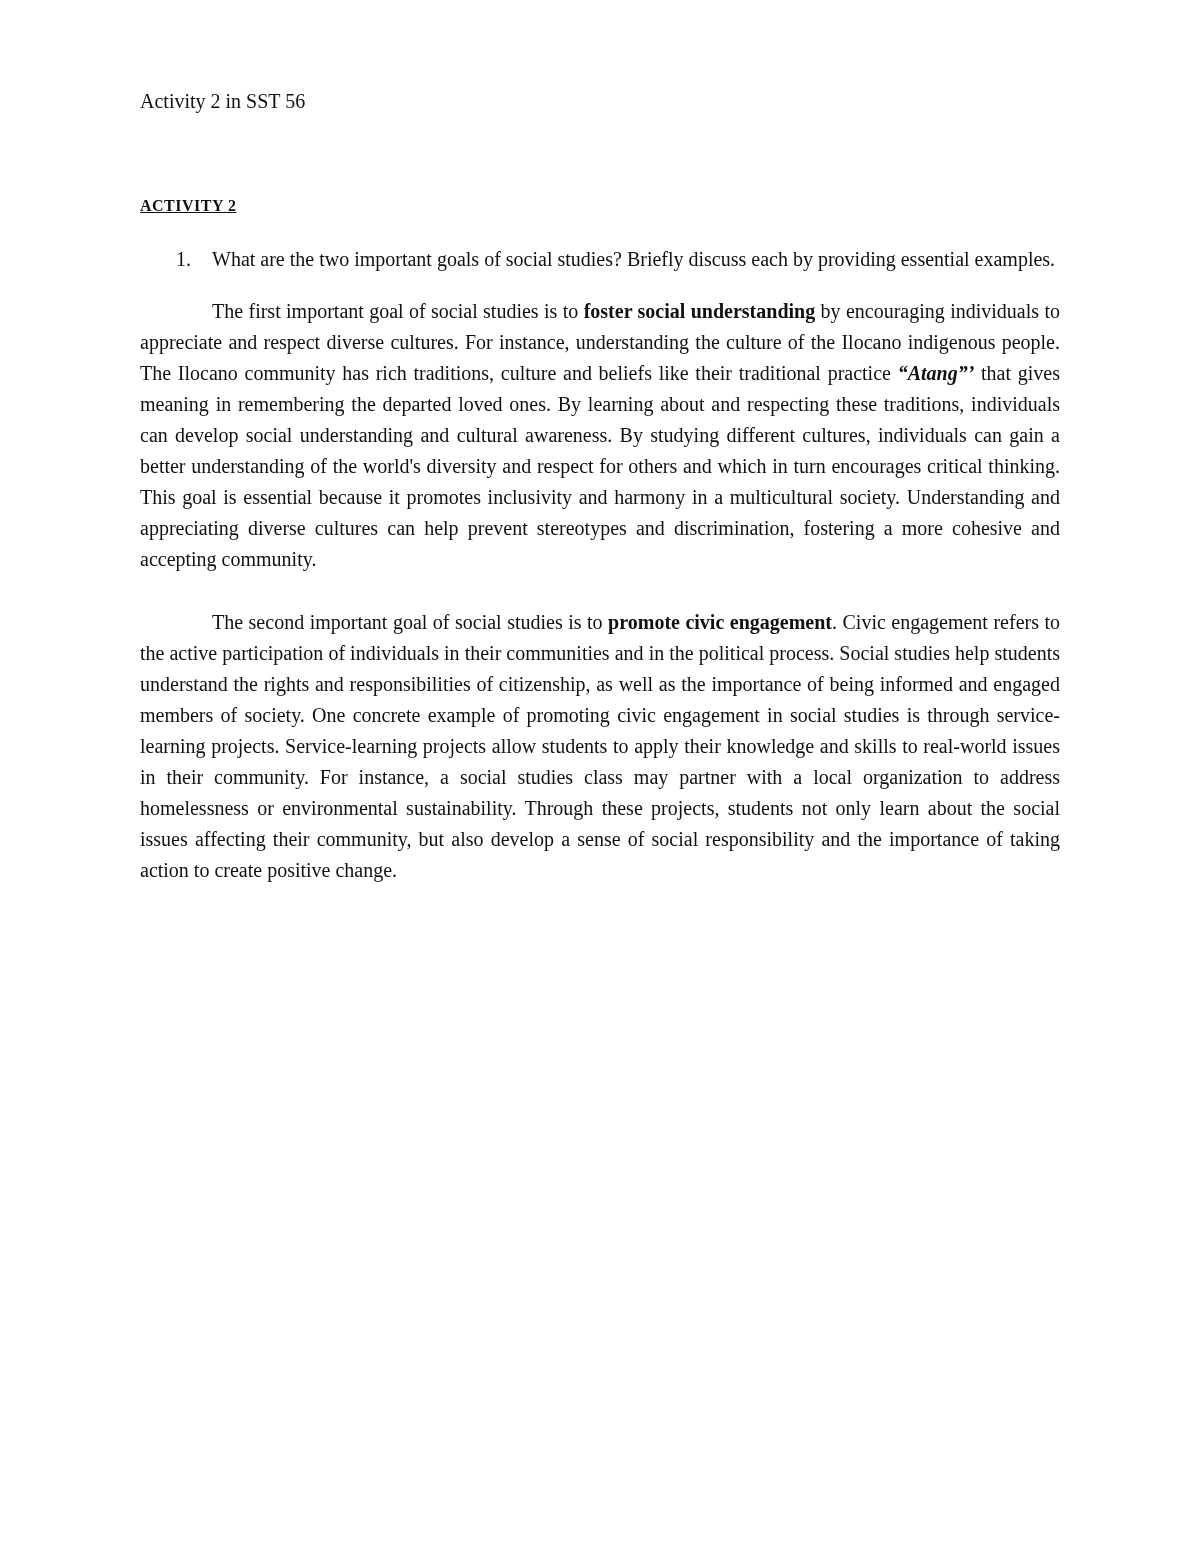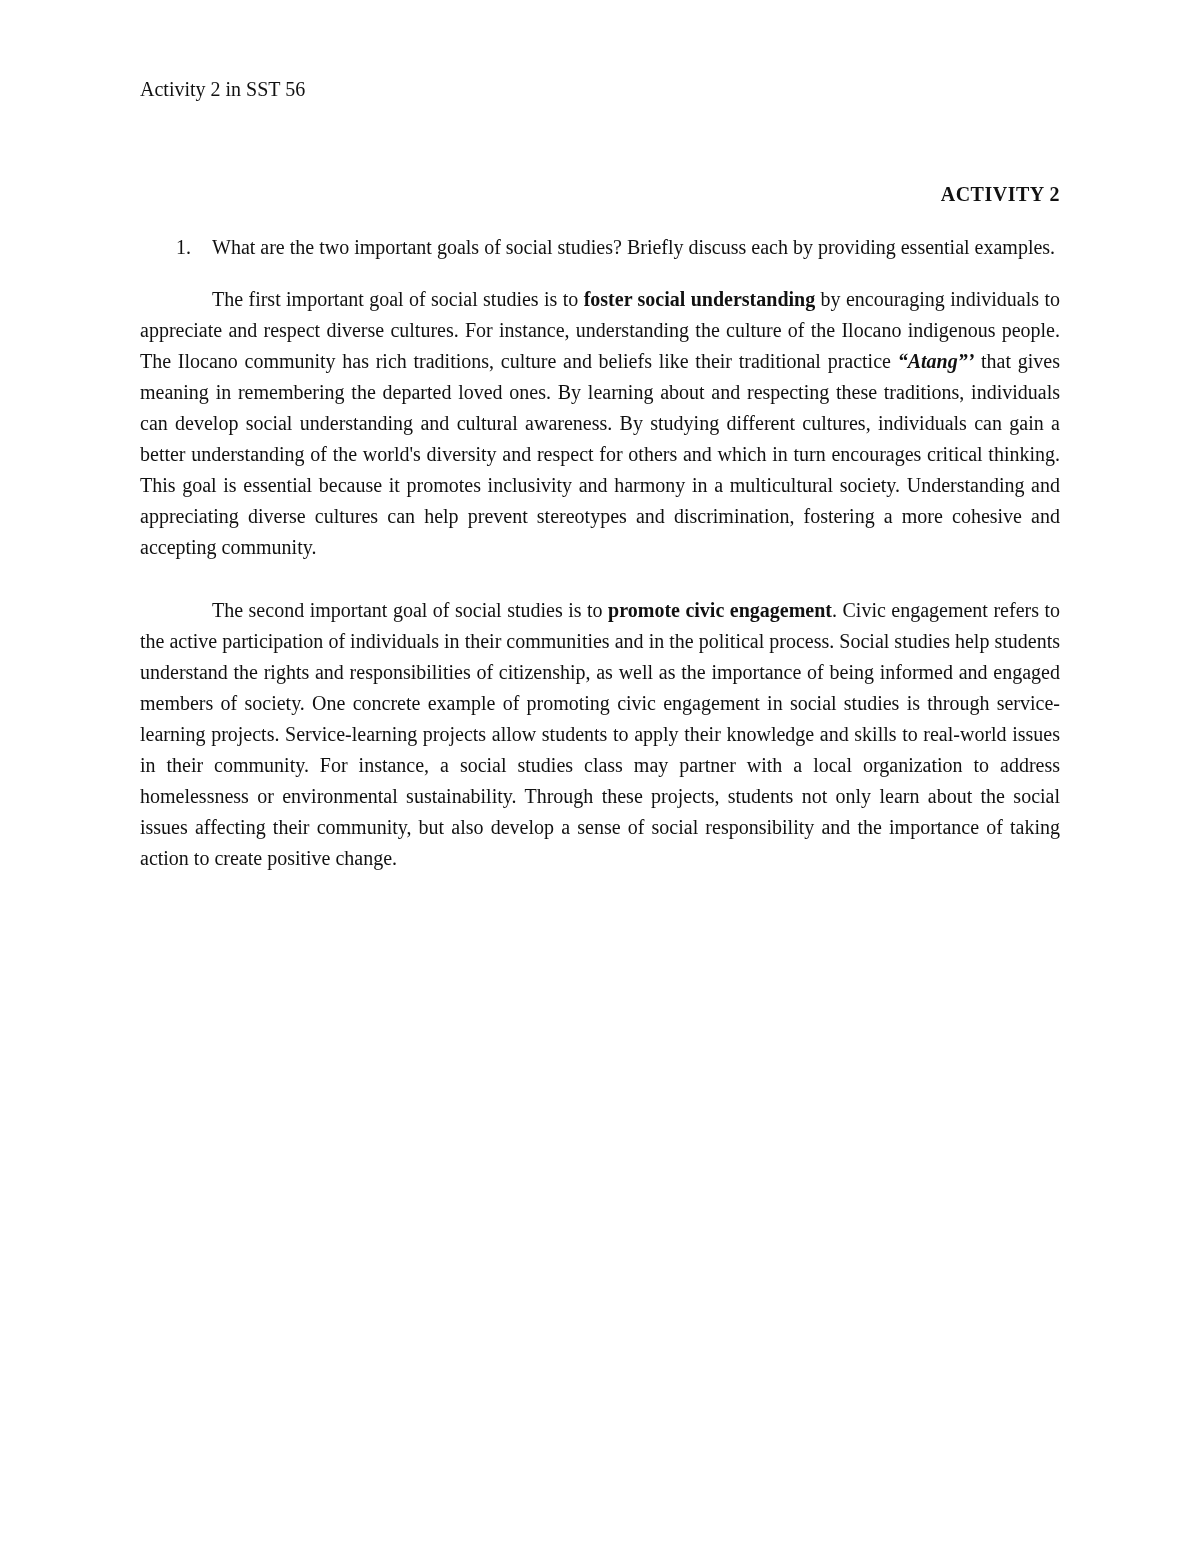"Activity 2 in SST 56" .page { margin: 4px auto -> 16px auto }
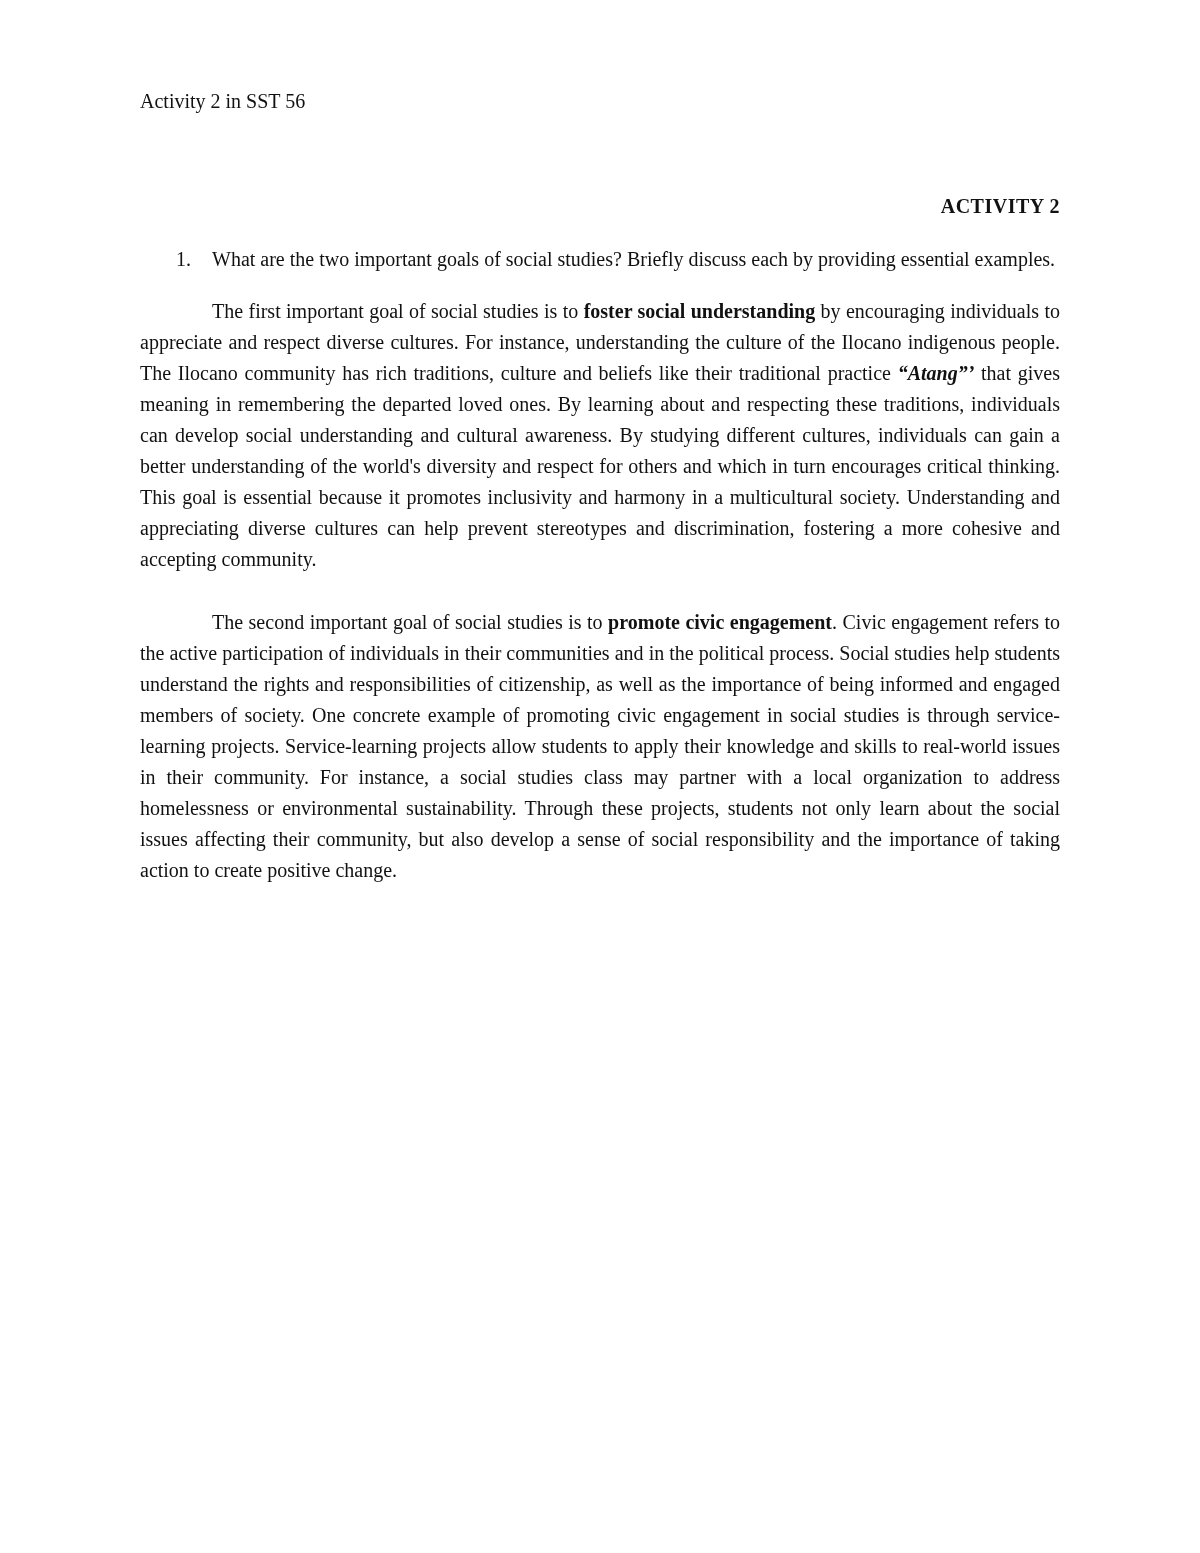"ACTIVITY 2" .doc-title { font-size: 20px -> 16px; text-align: right -> left; text-decoration: none -> underline }
